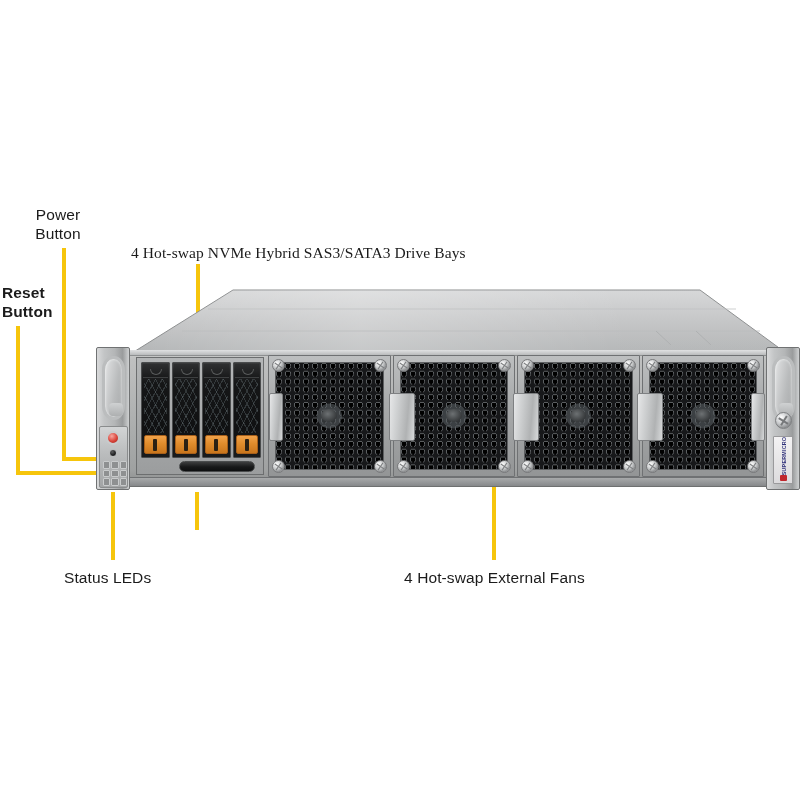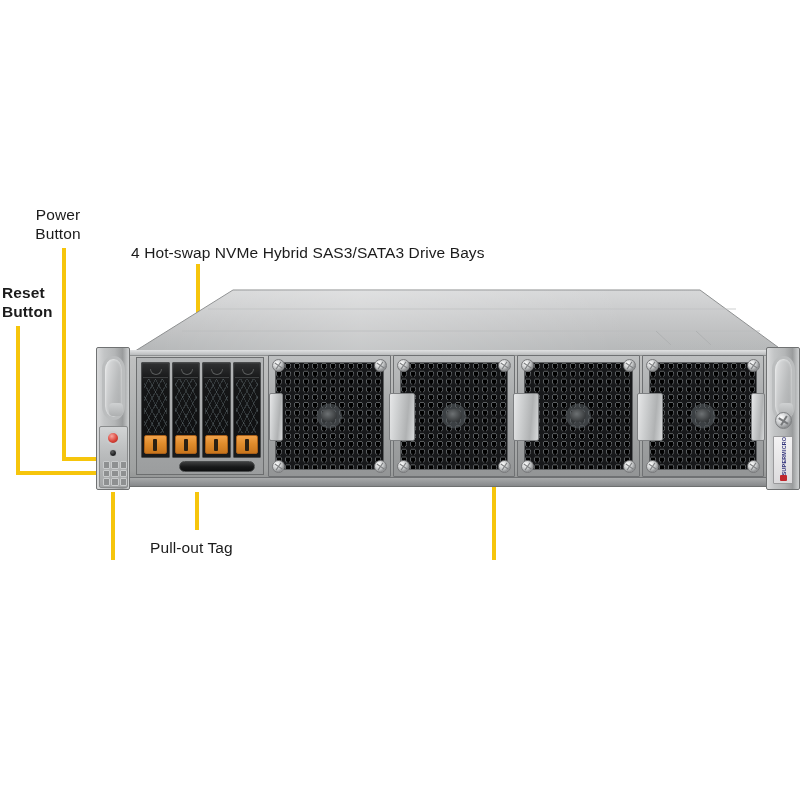"4 Hot-swap NVMe Hybrid SAS3/SATA3" div.label { font-family: none -> Liberation Serif, serif }
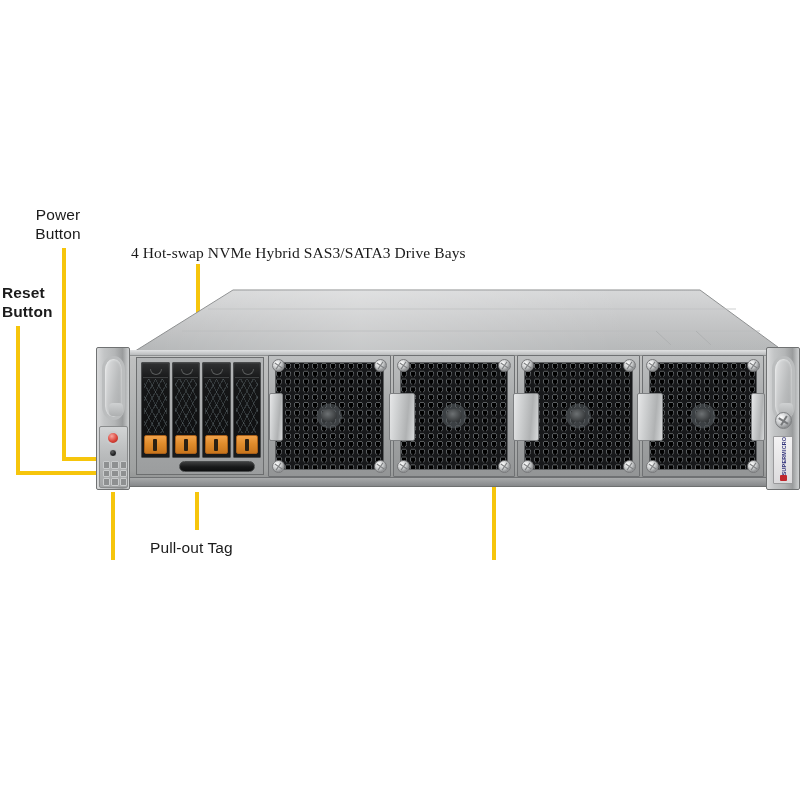"Pull-out Tag" div.label { html: <div>Pull-out Tag</div> -> none }
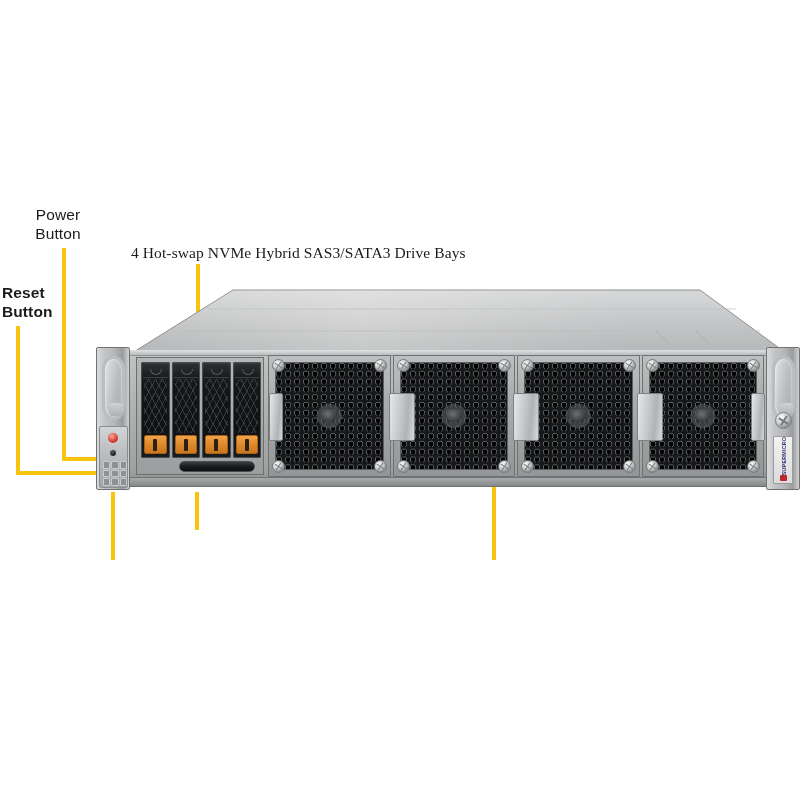"Status LEDs" div.label { html: none -> <div>Status LEDs</div> }
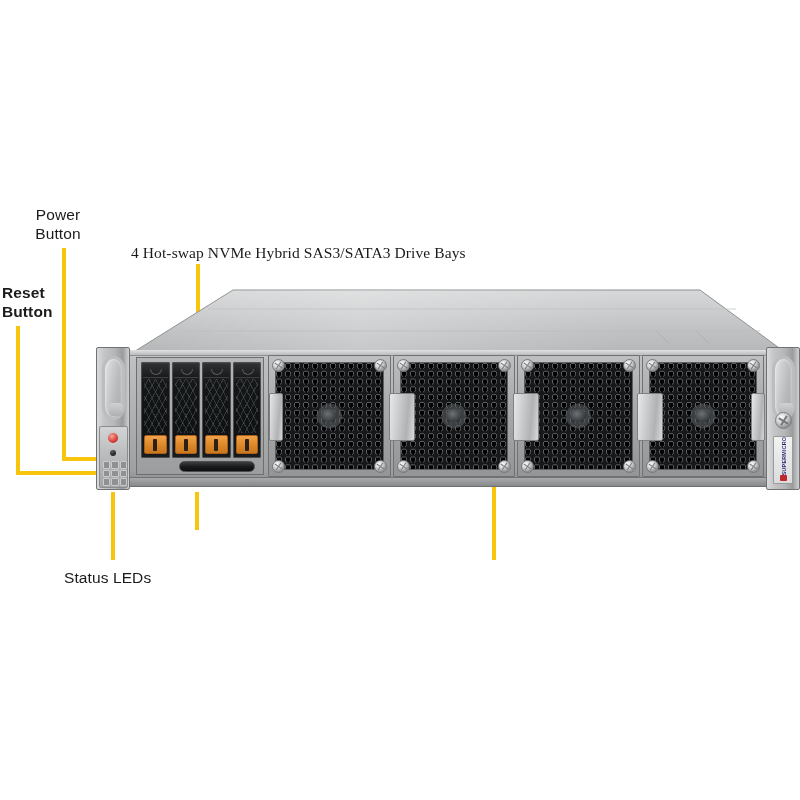"4 Hot-swap External Fans" div.label { html: none -> <div>4 Hot-swap External Fans</div> }
